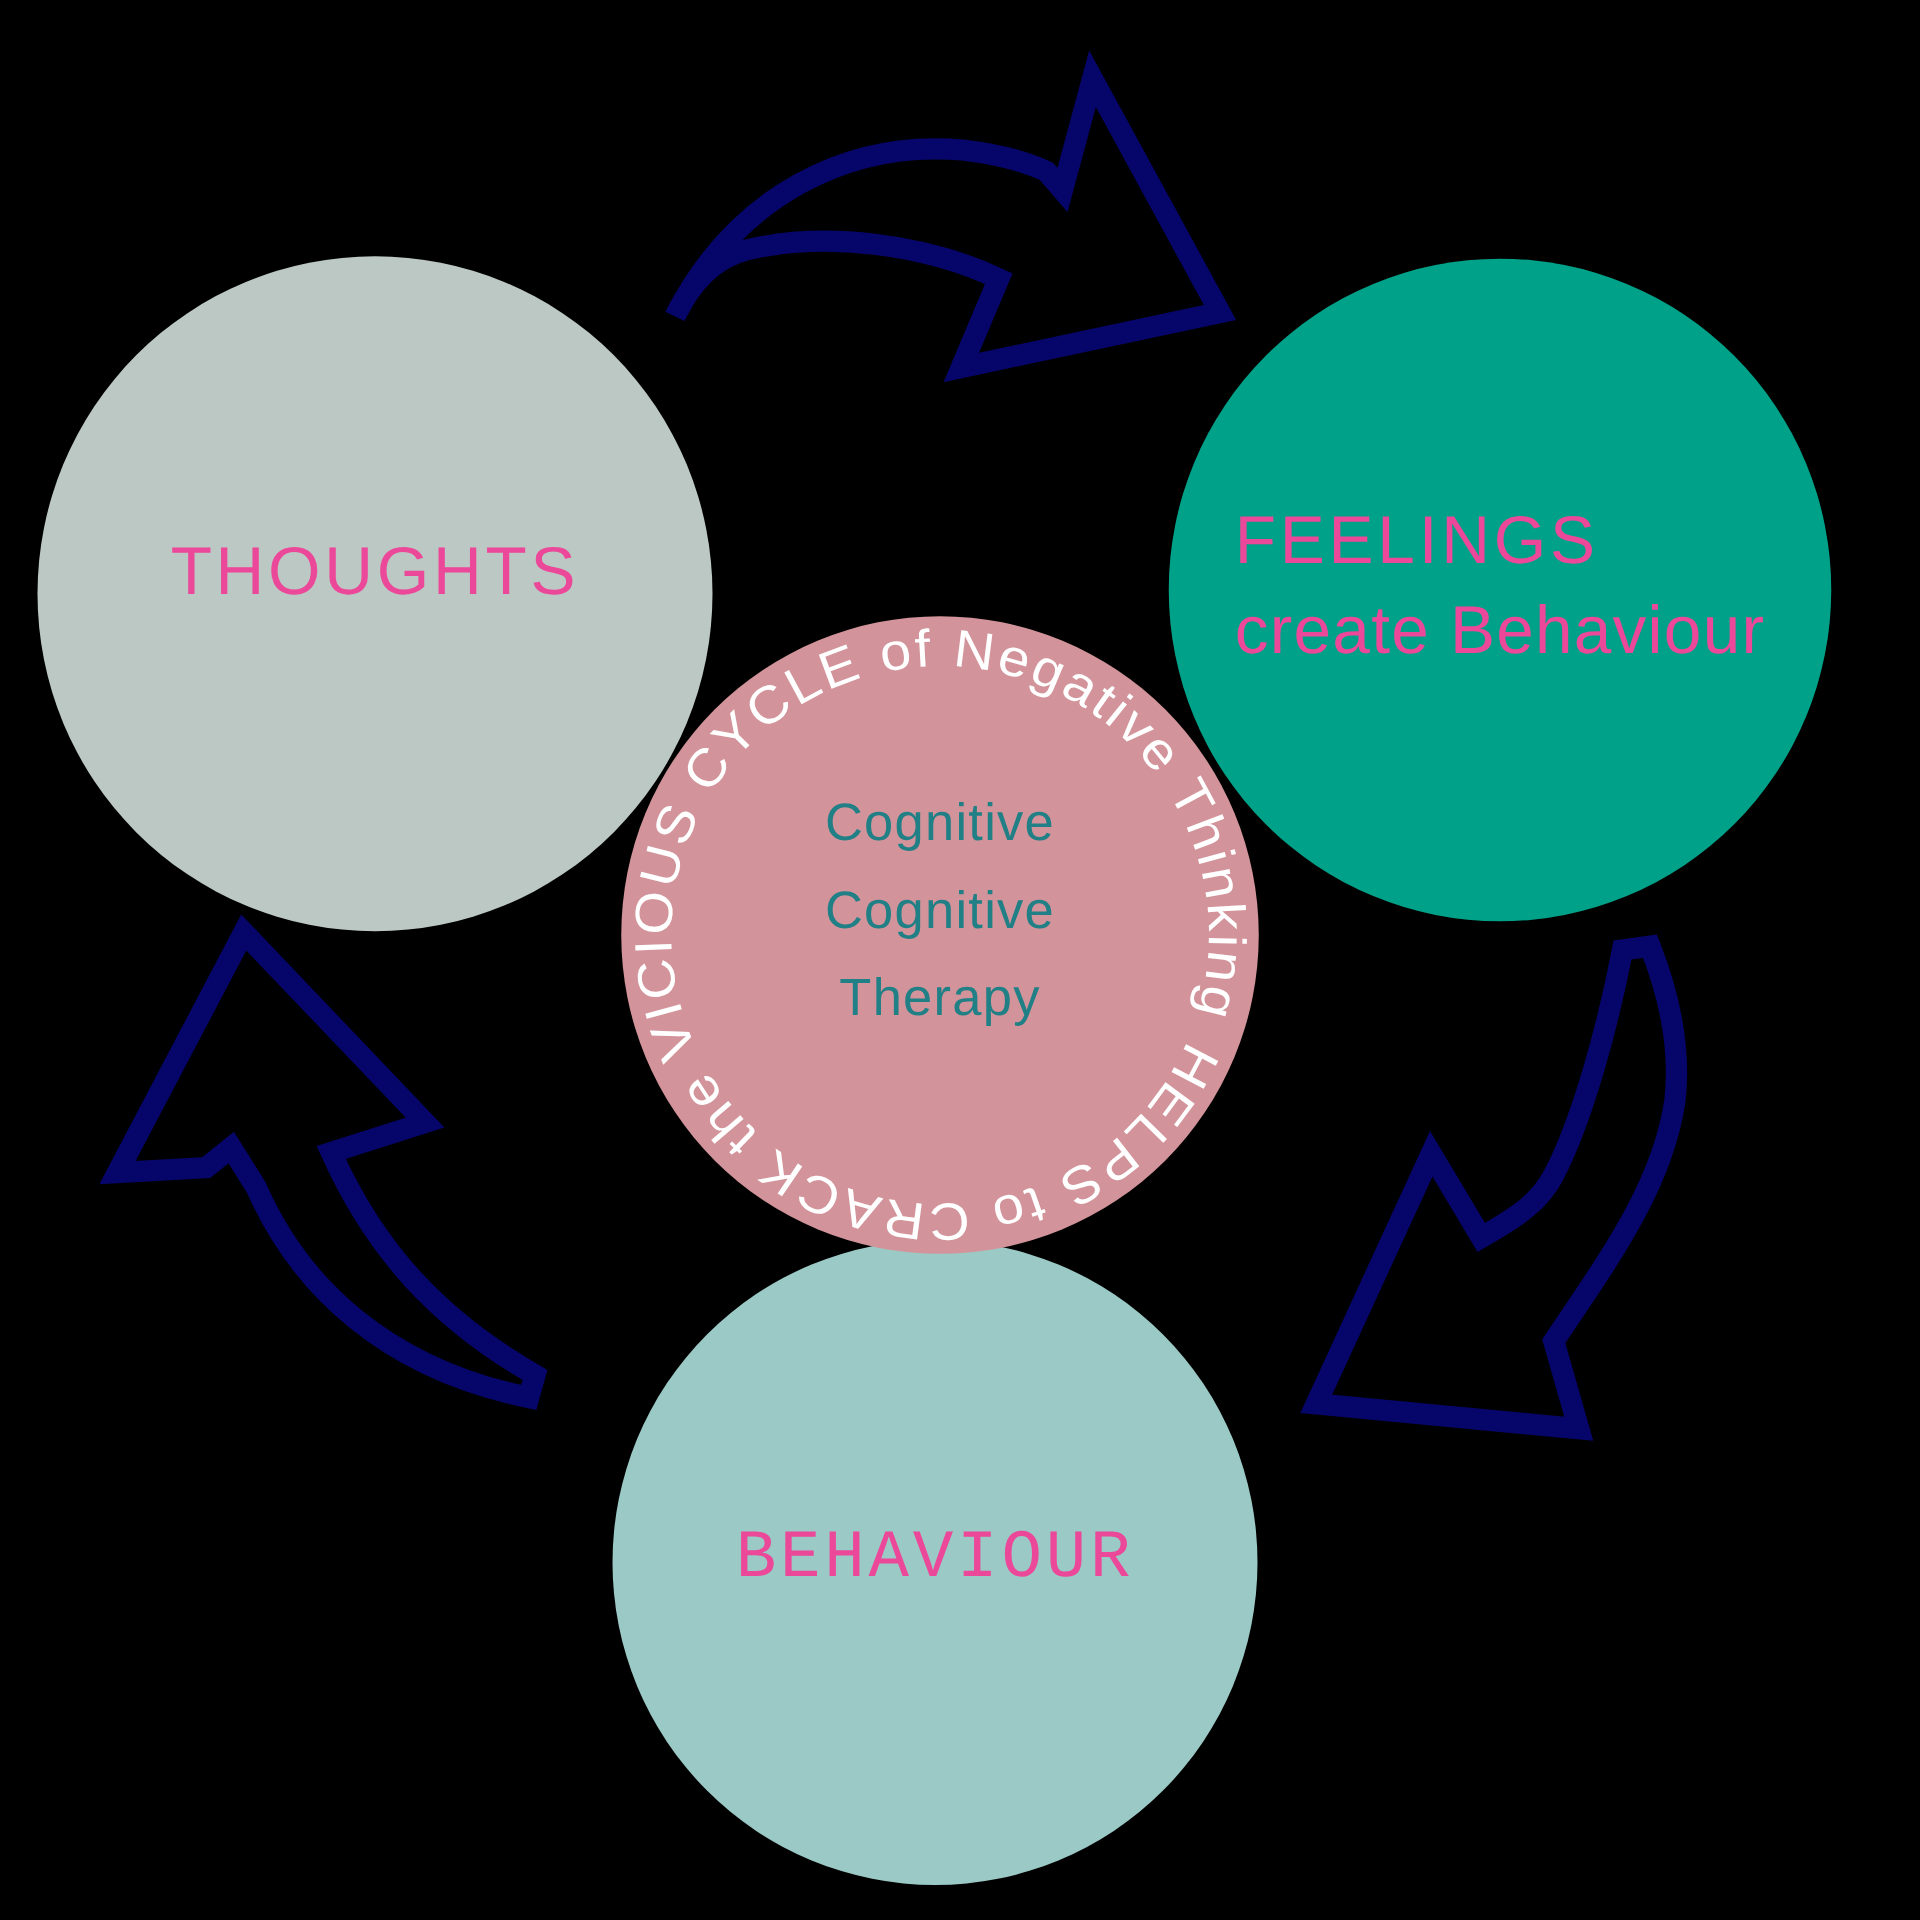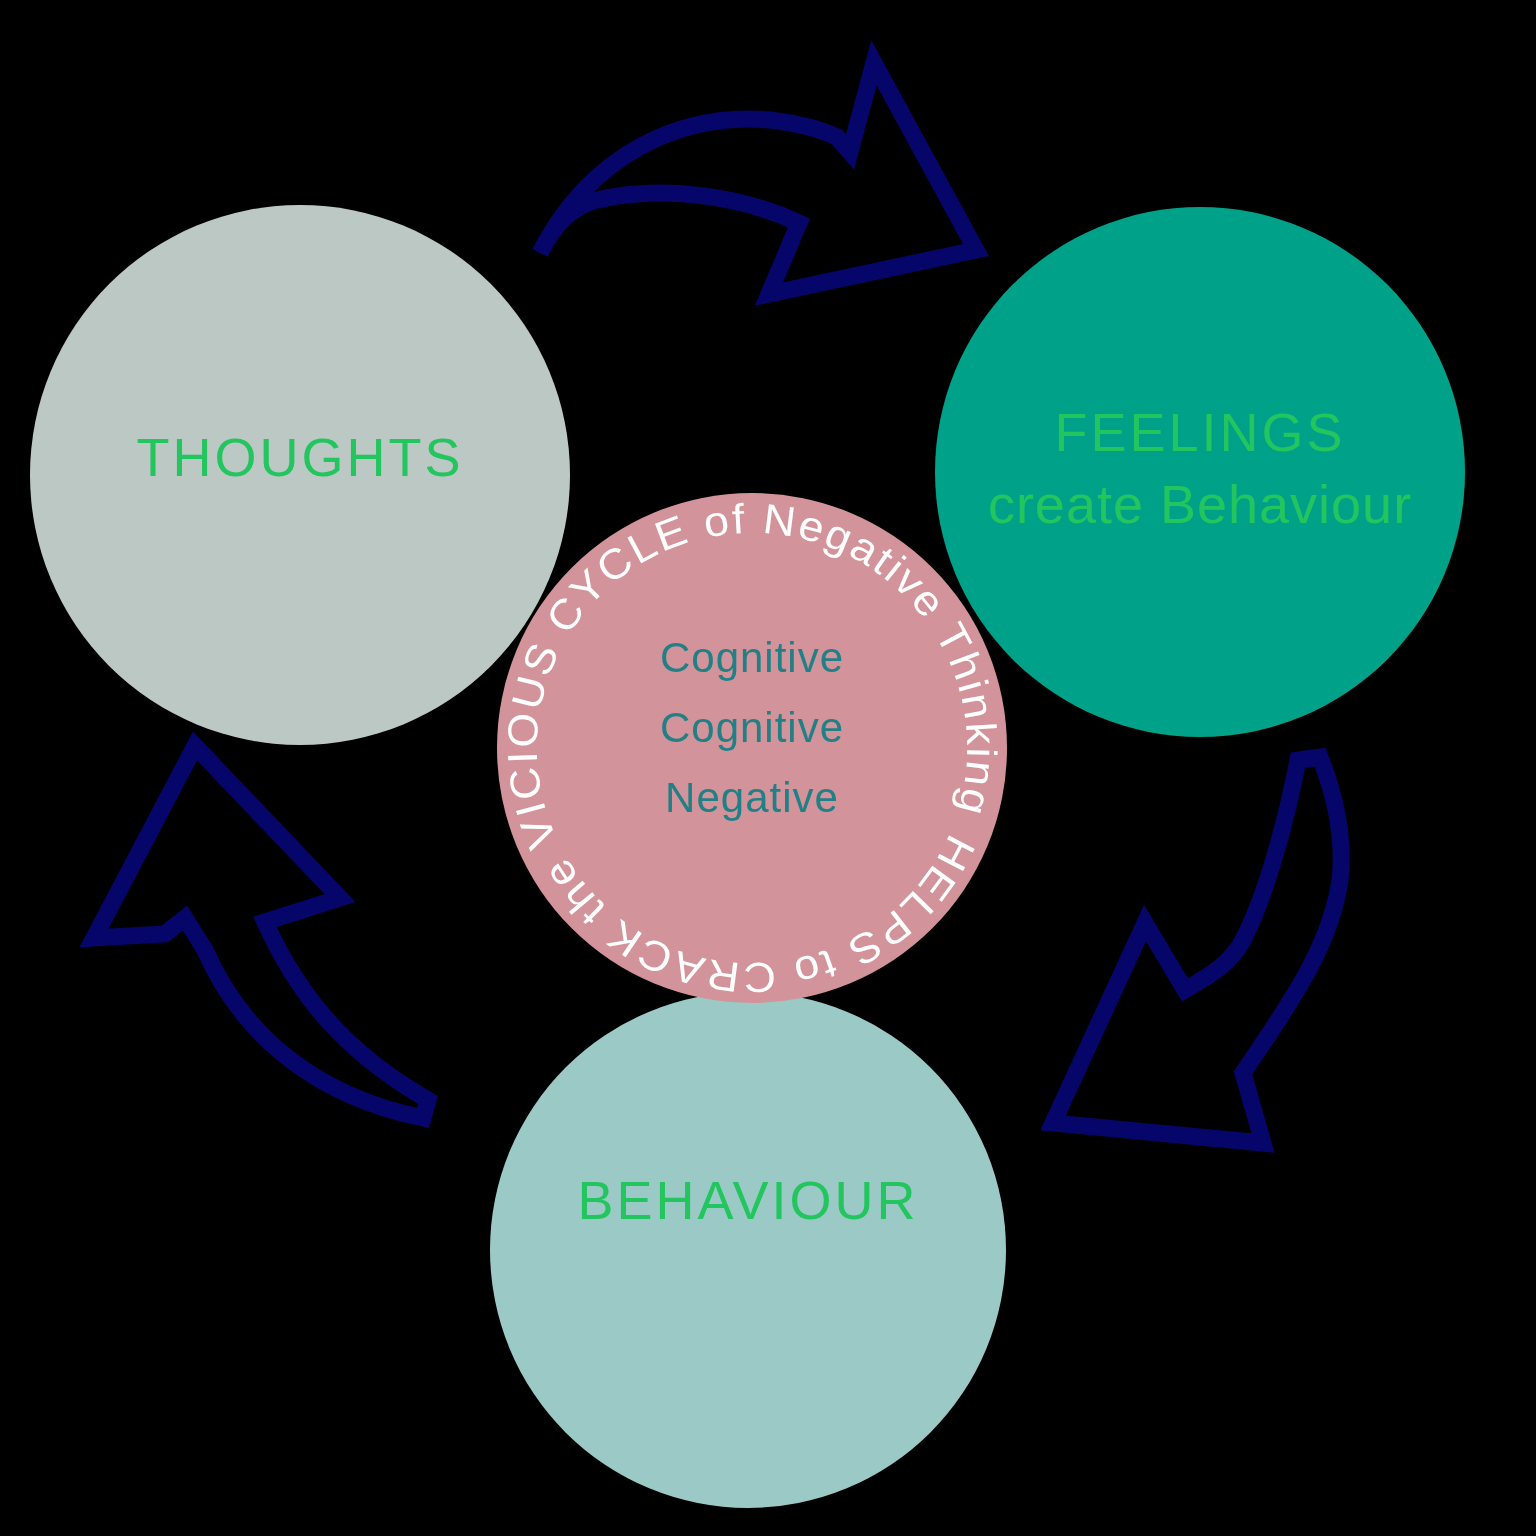"THOUGHTS" .circle-label { color: #22c55e -> #ec4899; text-align: center -> left }
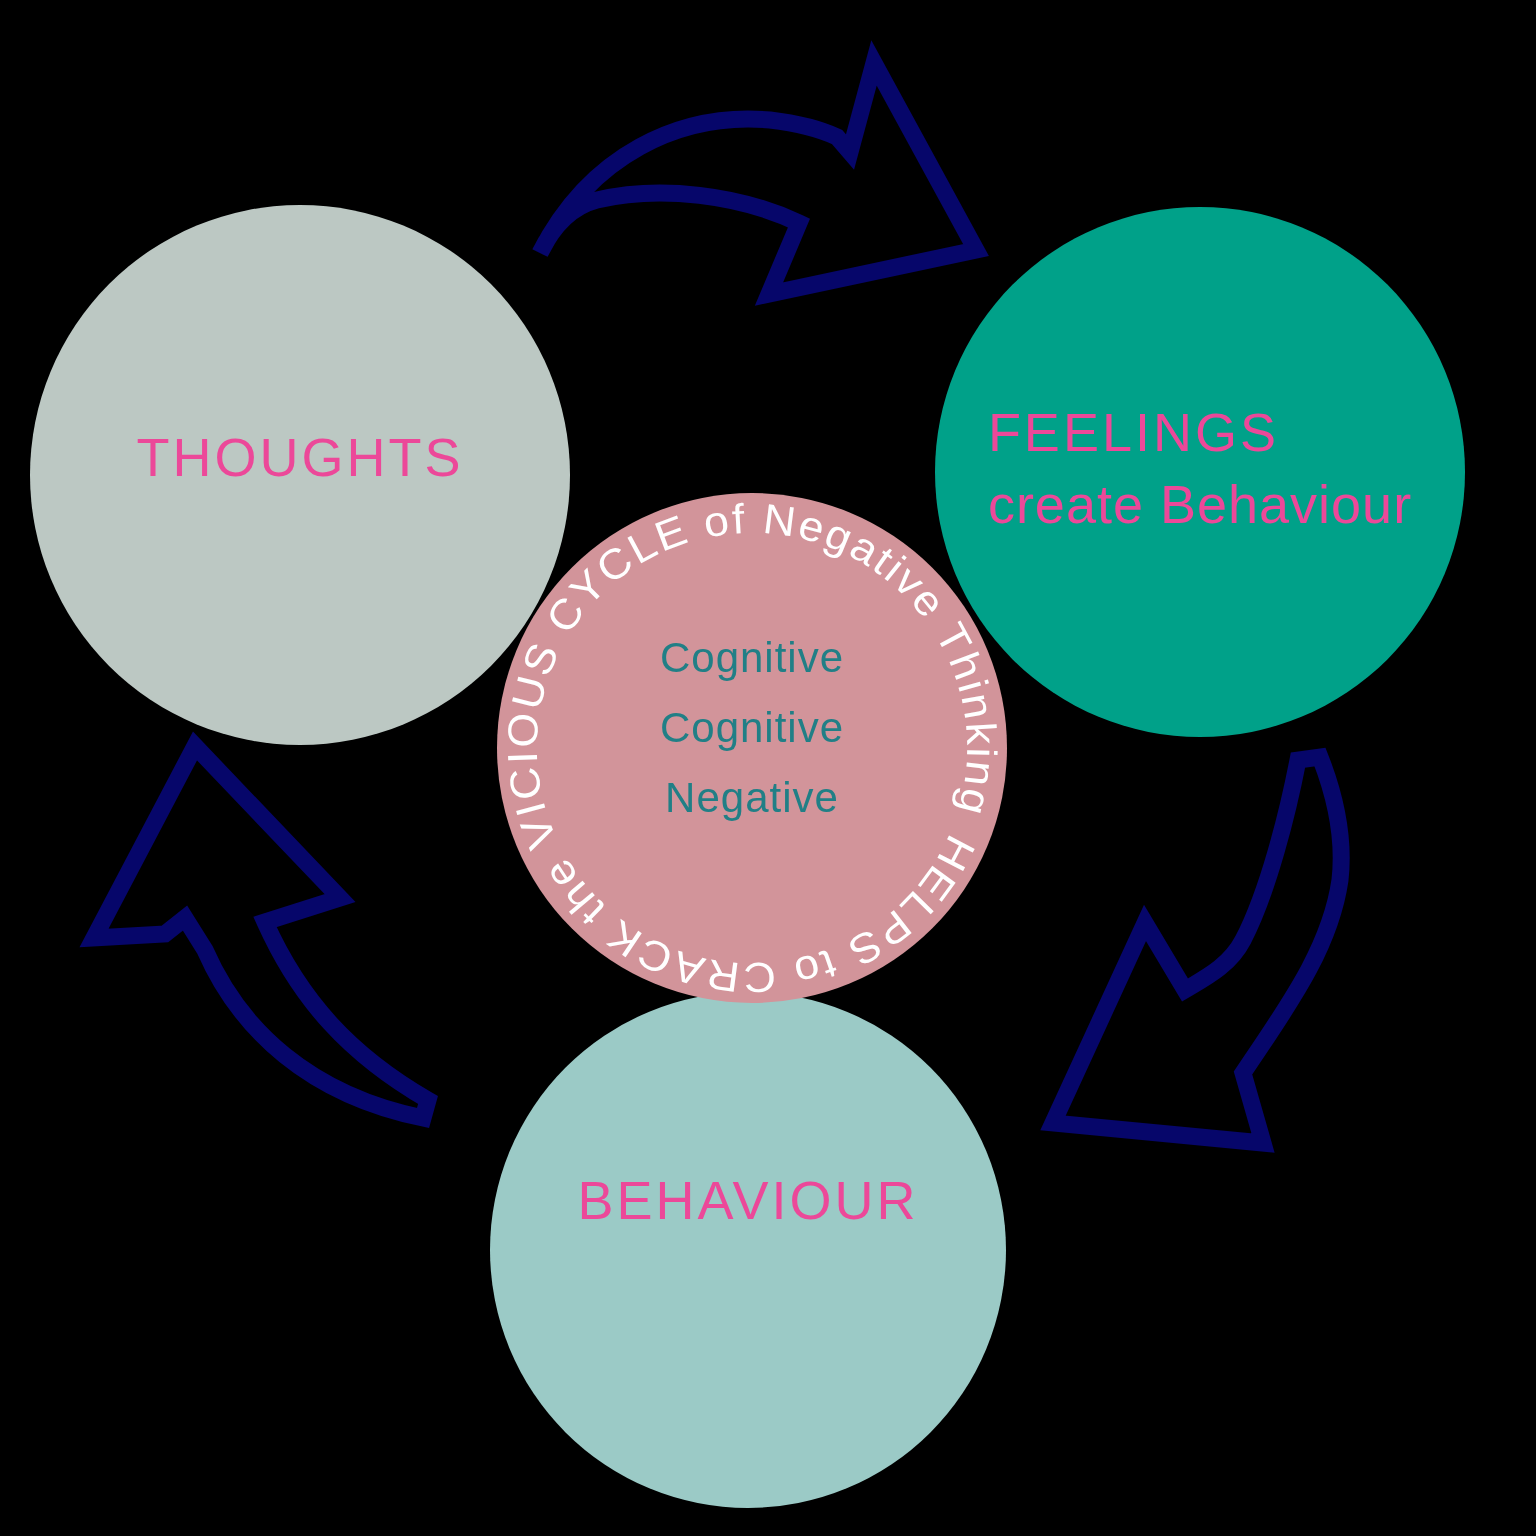"Negative" div { text: Negative -> Therapy }
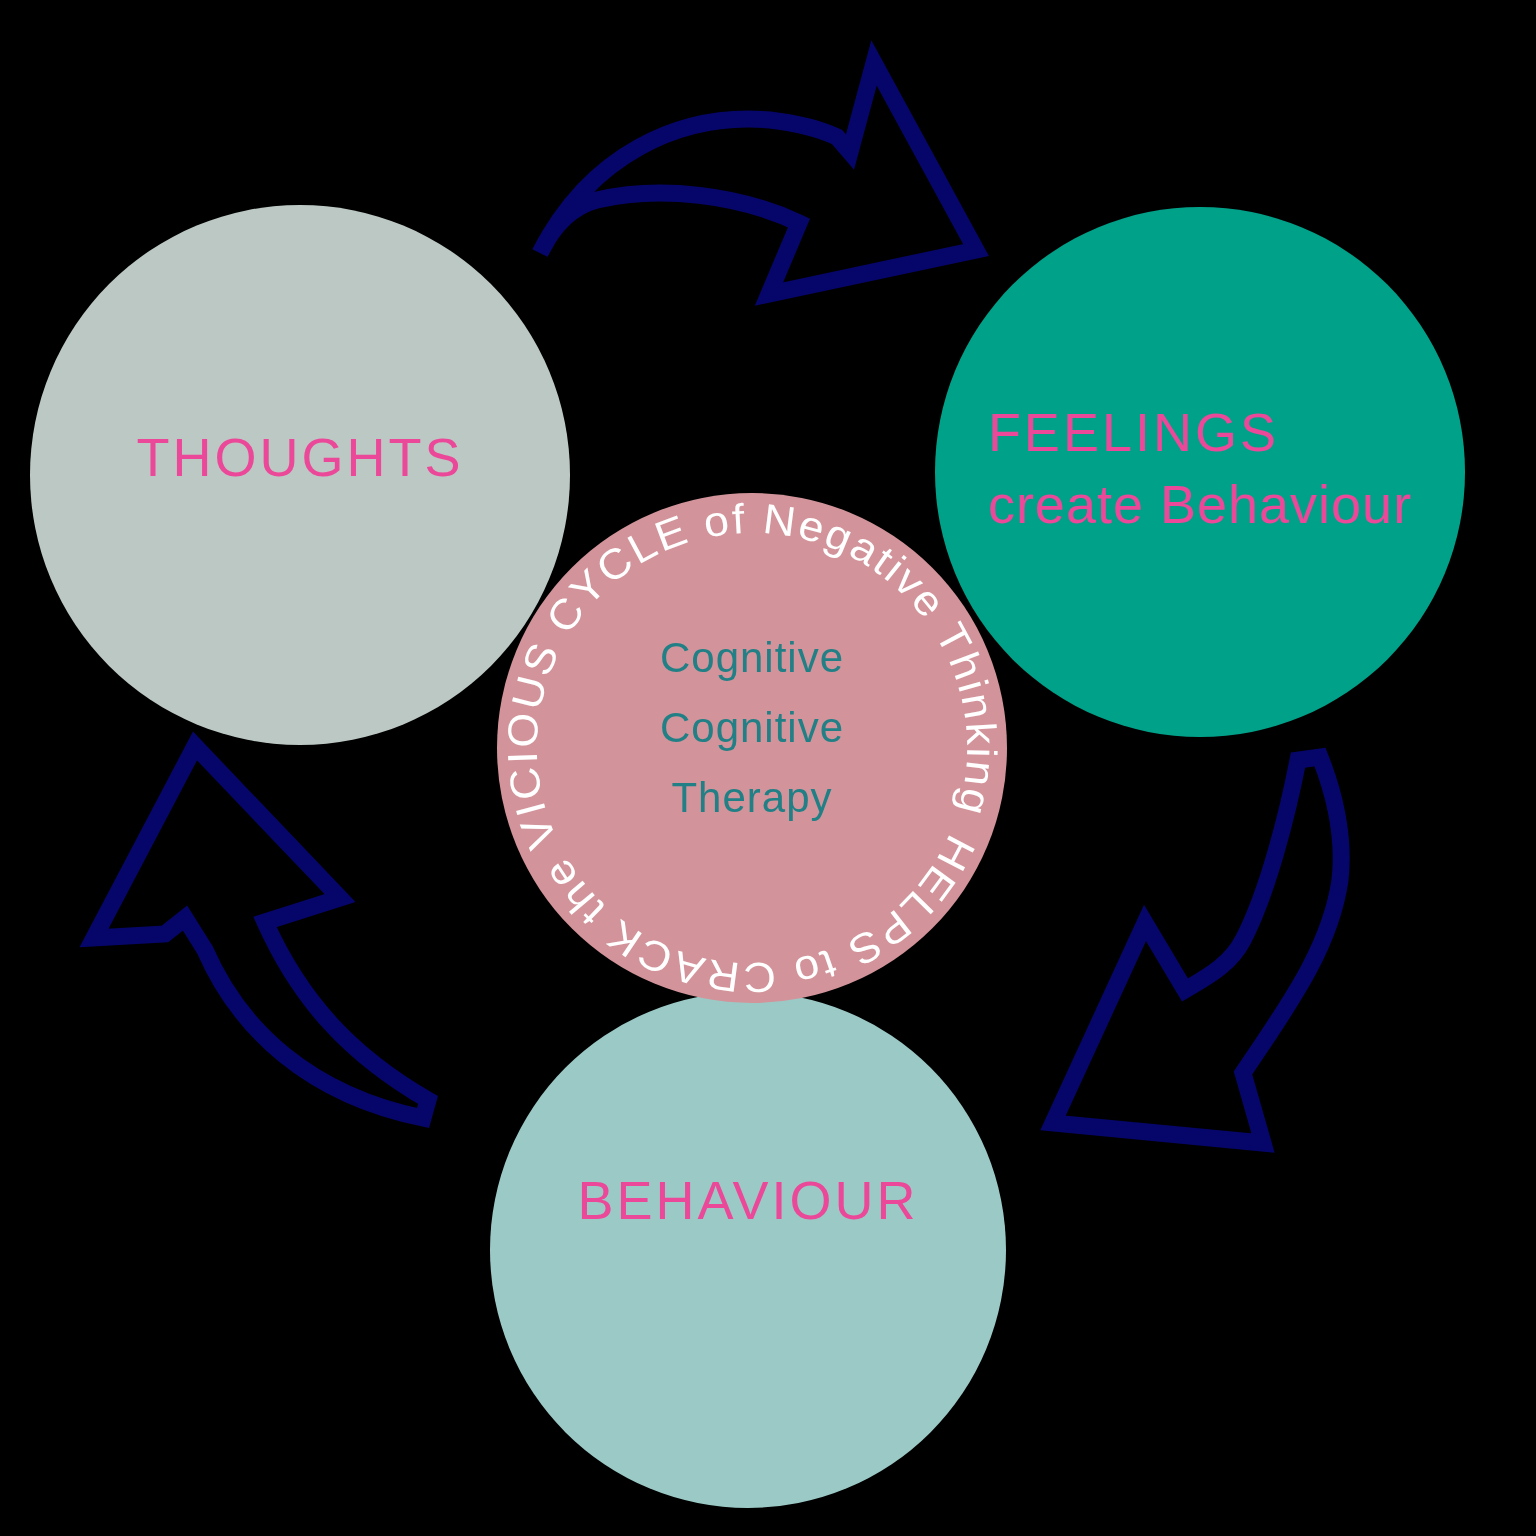"BEHAVIOUR" div.circle-label { font-family: none -> Liberation Mono, monospace; top: 1200px -> 1248px }
